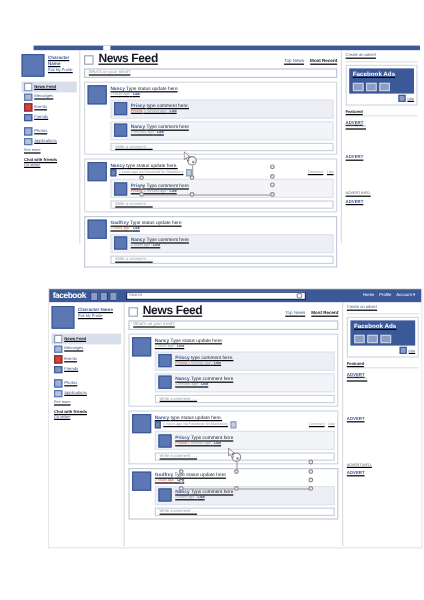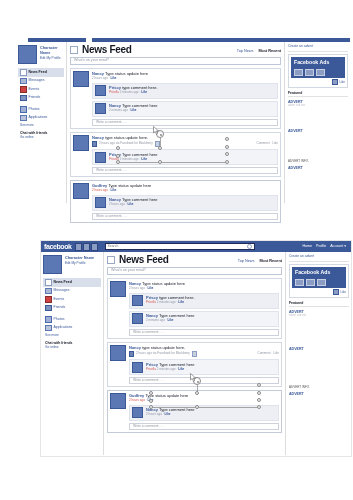"News Feed" .body-area { text-decoration: none -> underline }
